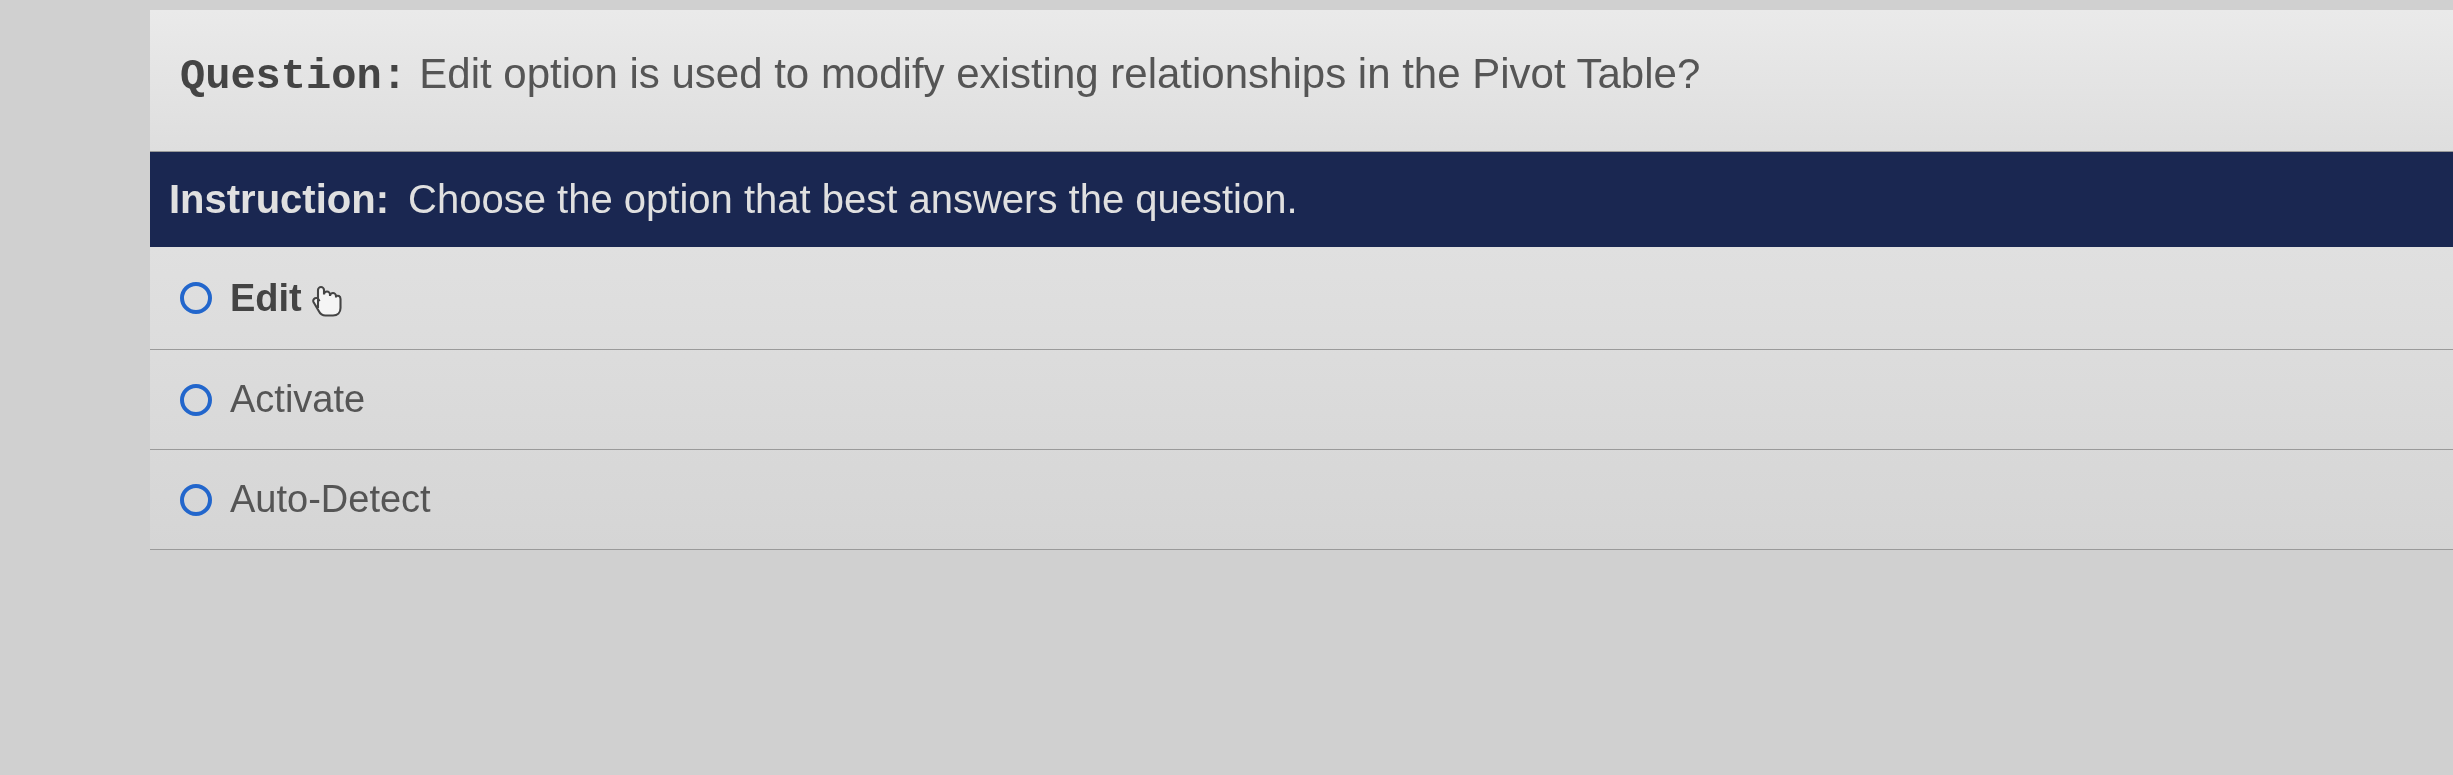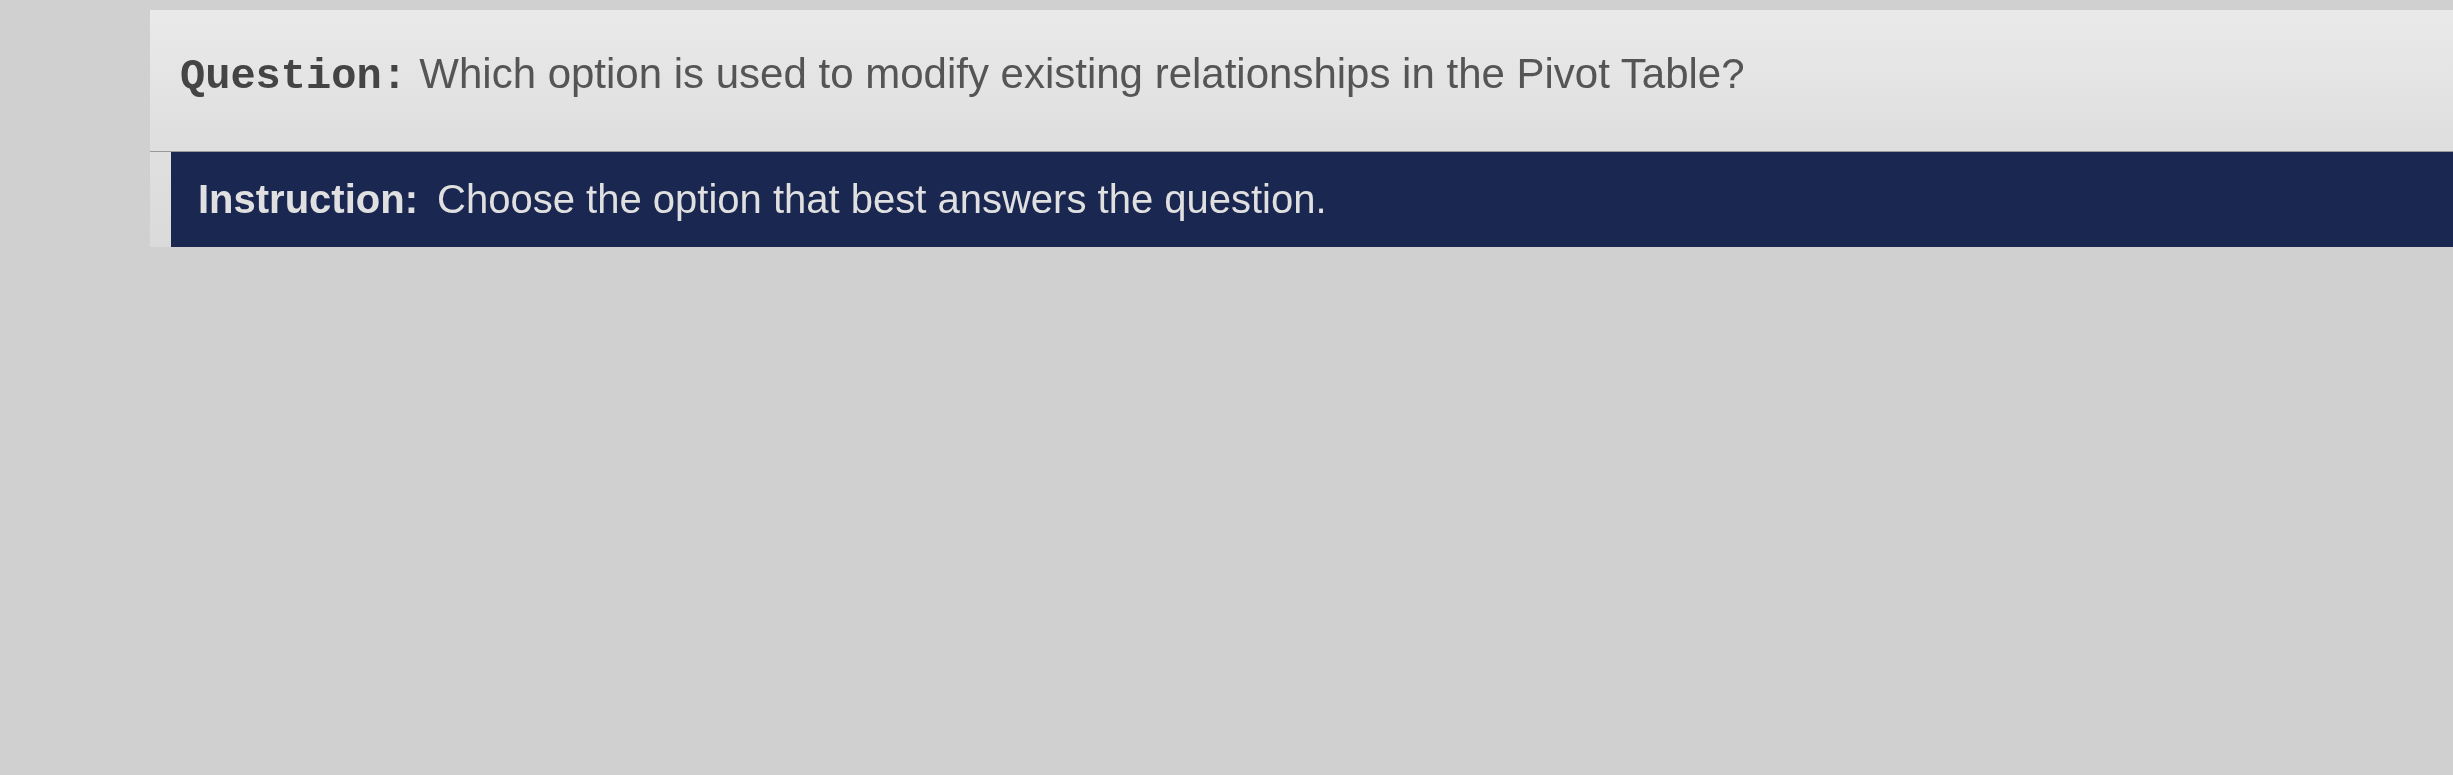"Which option is used to" span.question-text { text: Which -> Edit }
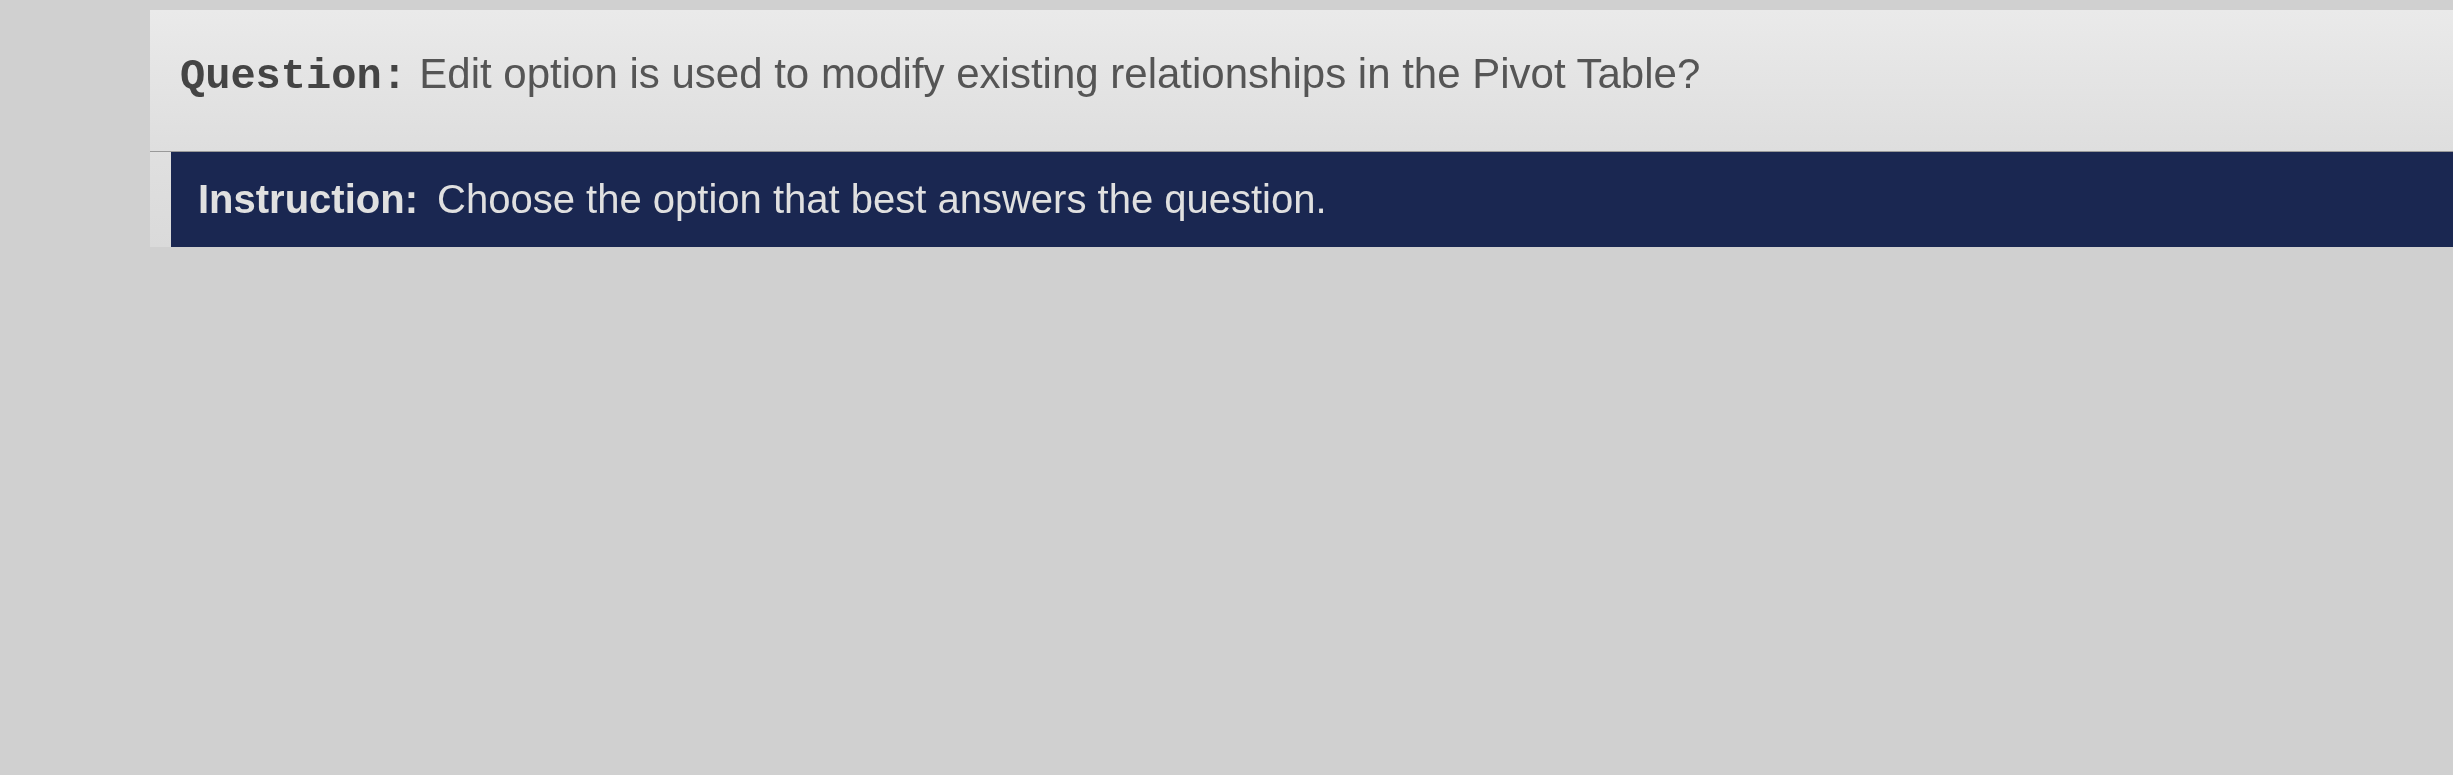"Instruction: Choose the option that" .instruction-section { margin-left: 21px -> none; padding: 25px 27px -> 25px 19px }
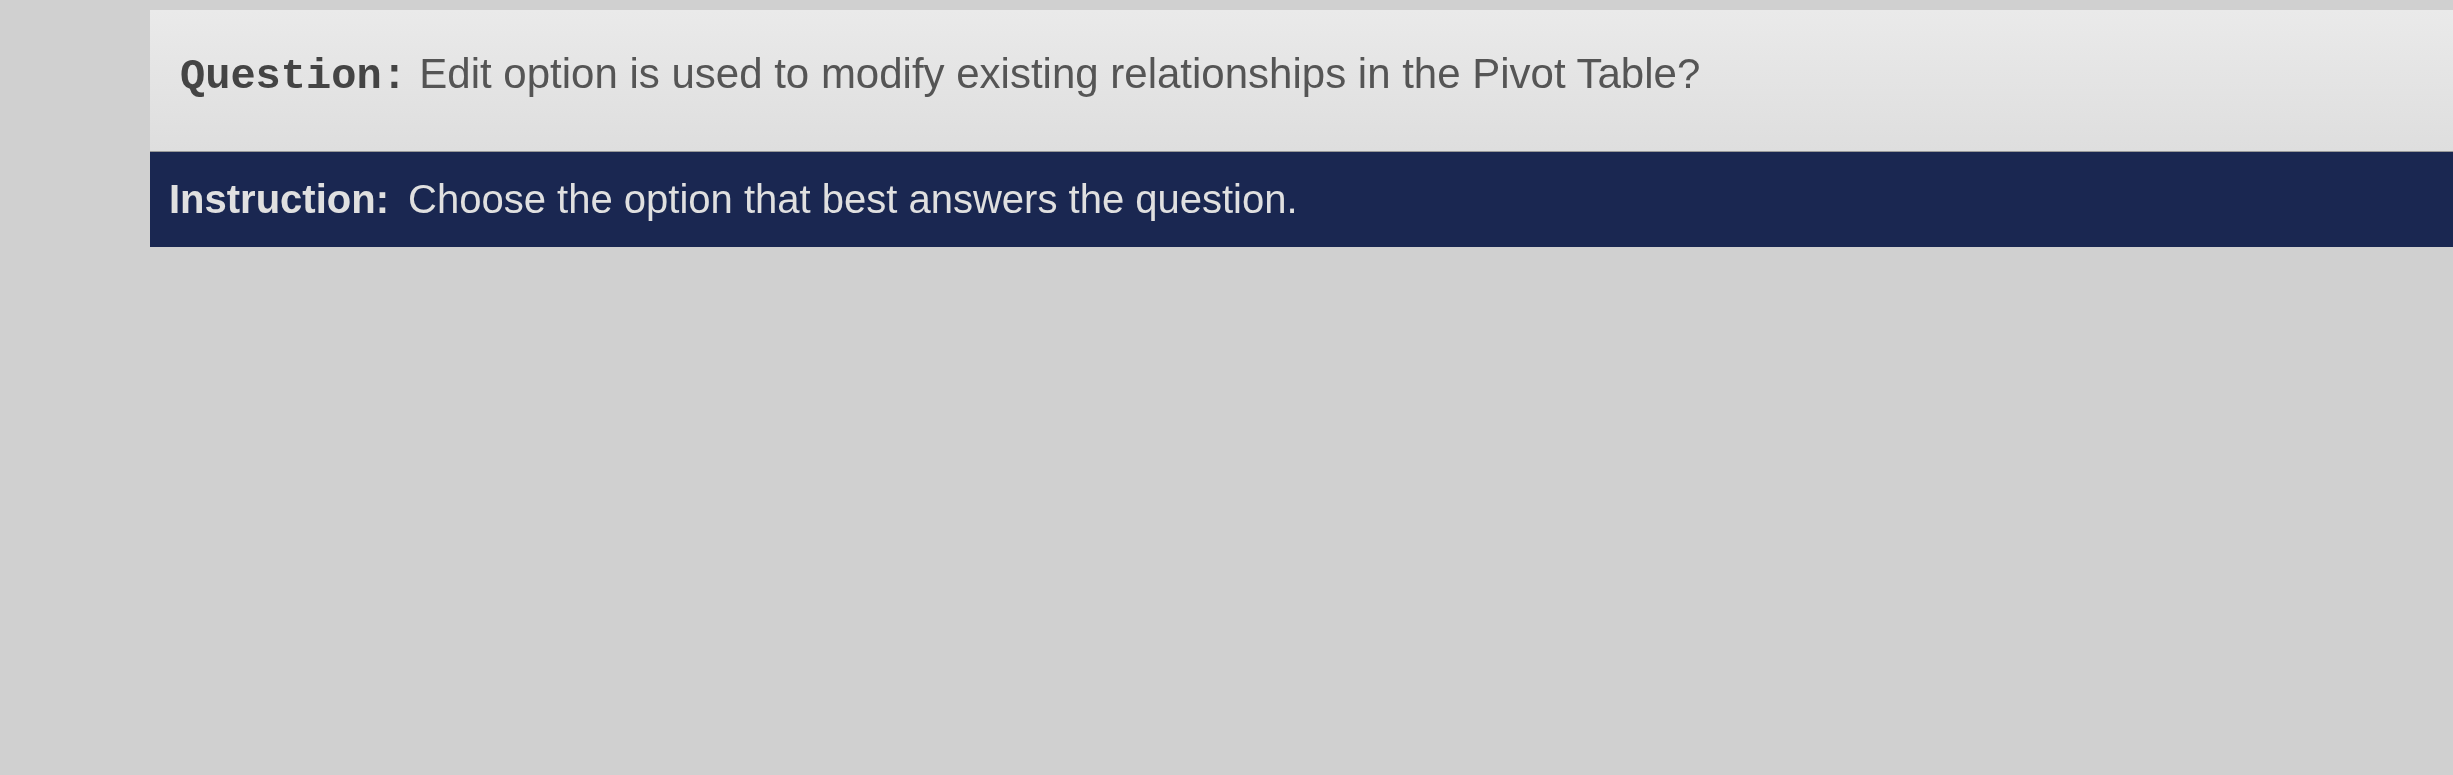"Edit" div.options-section { html: none -> <div> <div> <span></span> <span>Edit</span> <span> <svg> <path></path> </svg> </span> </div> <div> <span></span> <span>Activate</span> </div> <div> <span></span> <span>Auto-Detect</span> </div> </div> }
